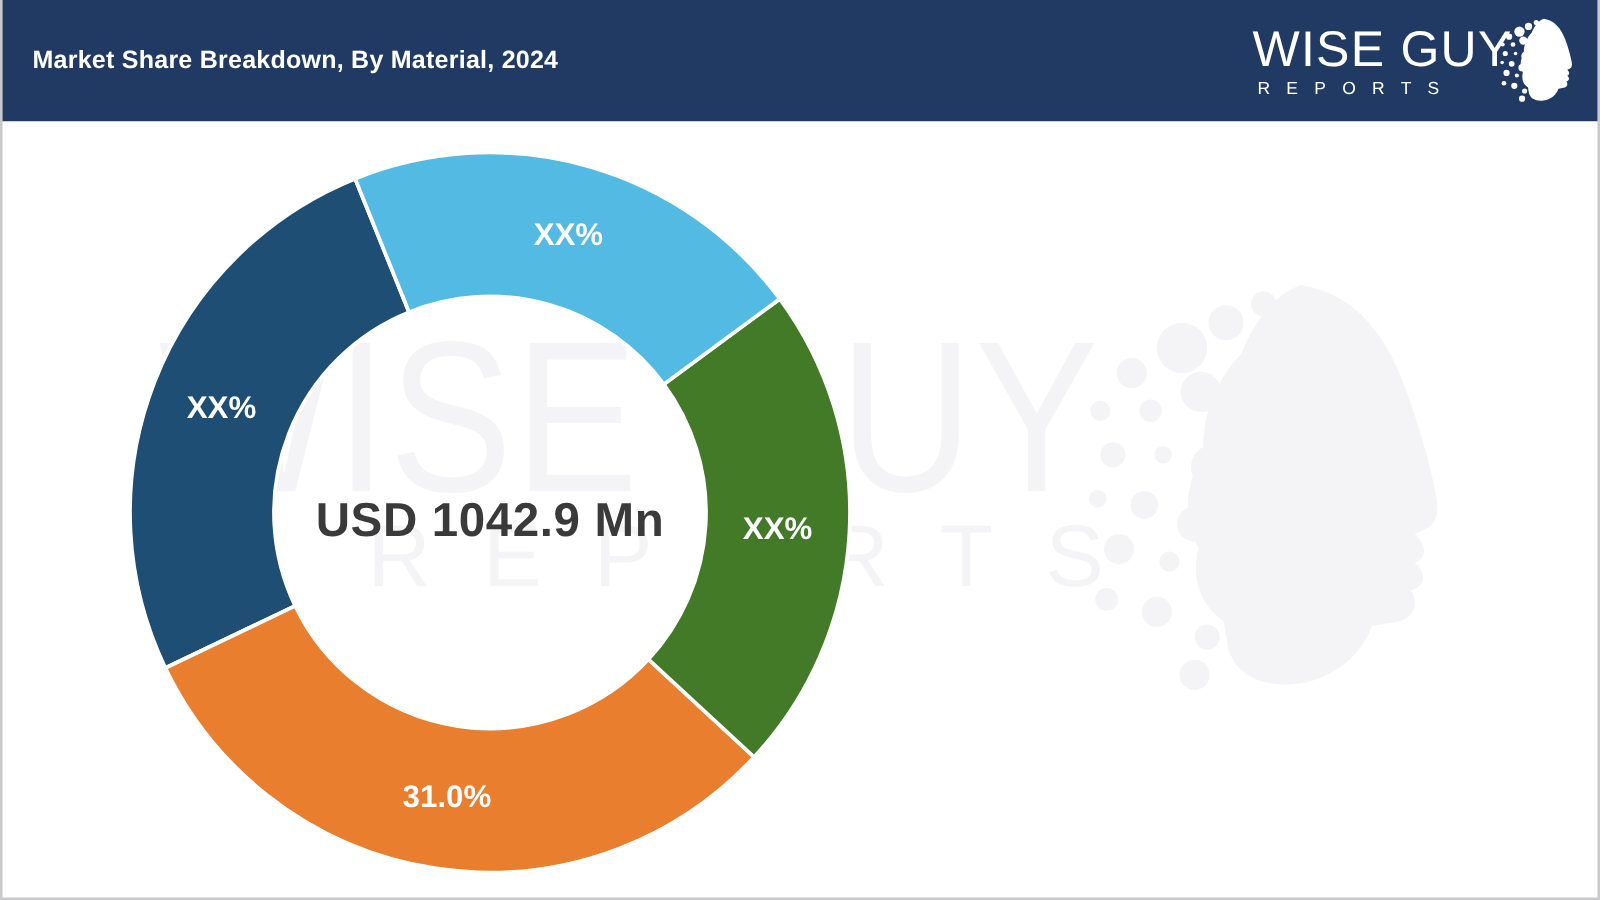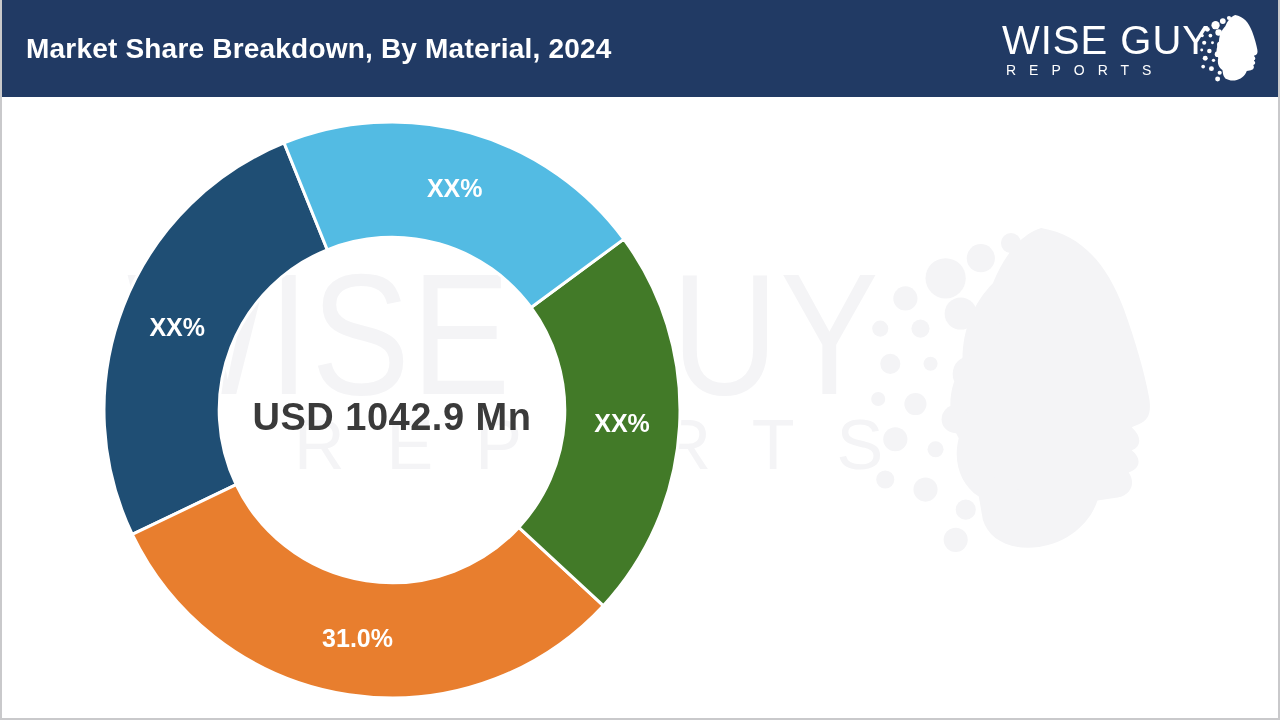"Market Share Breakdown, By Material," h1 { font-size: 28px -> 20px }
